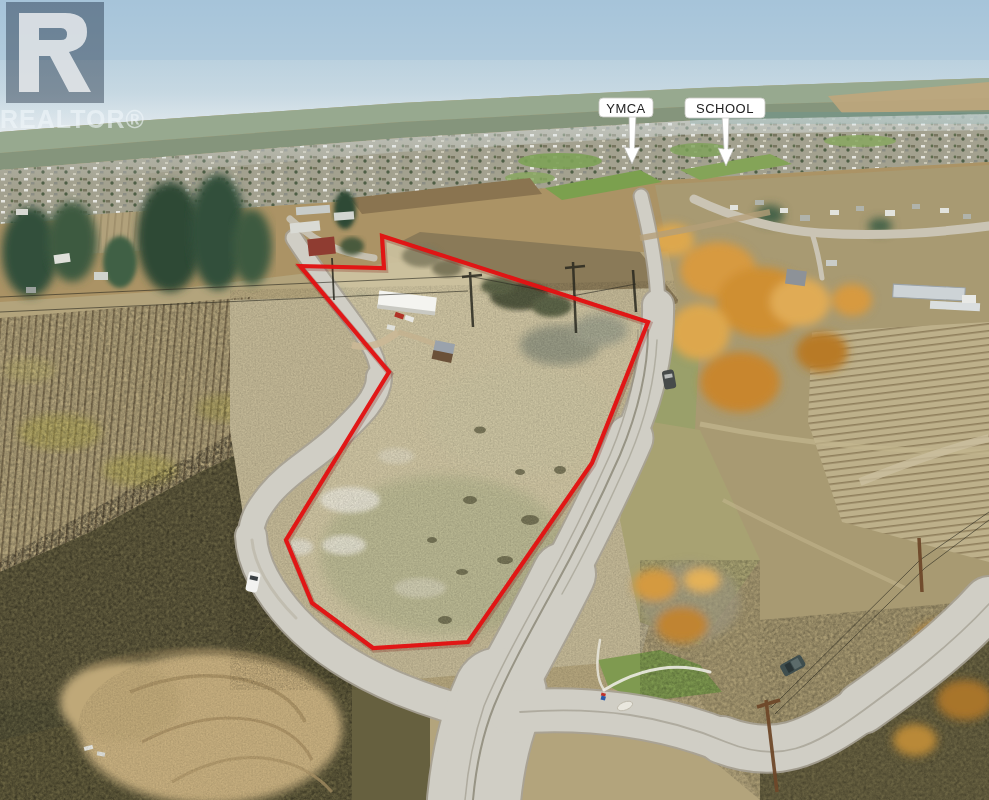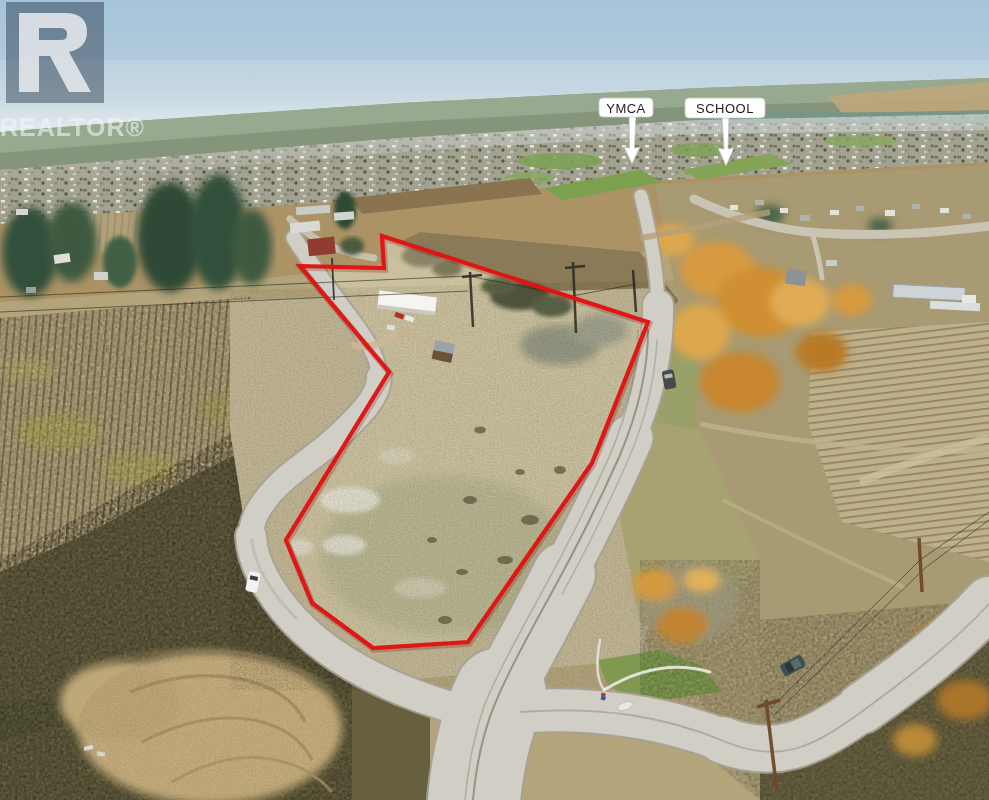"REALTOR®" .wm-text { margin-top: 10px -> 2px }
